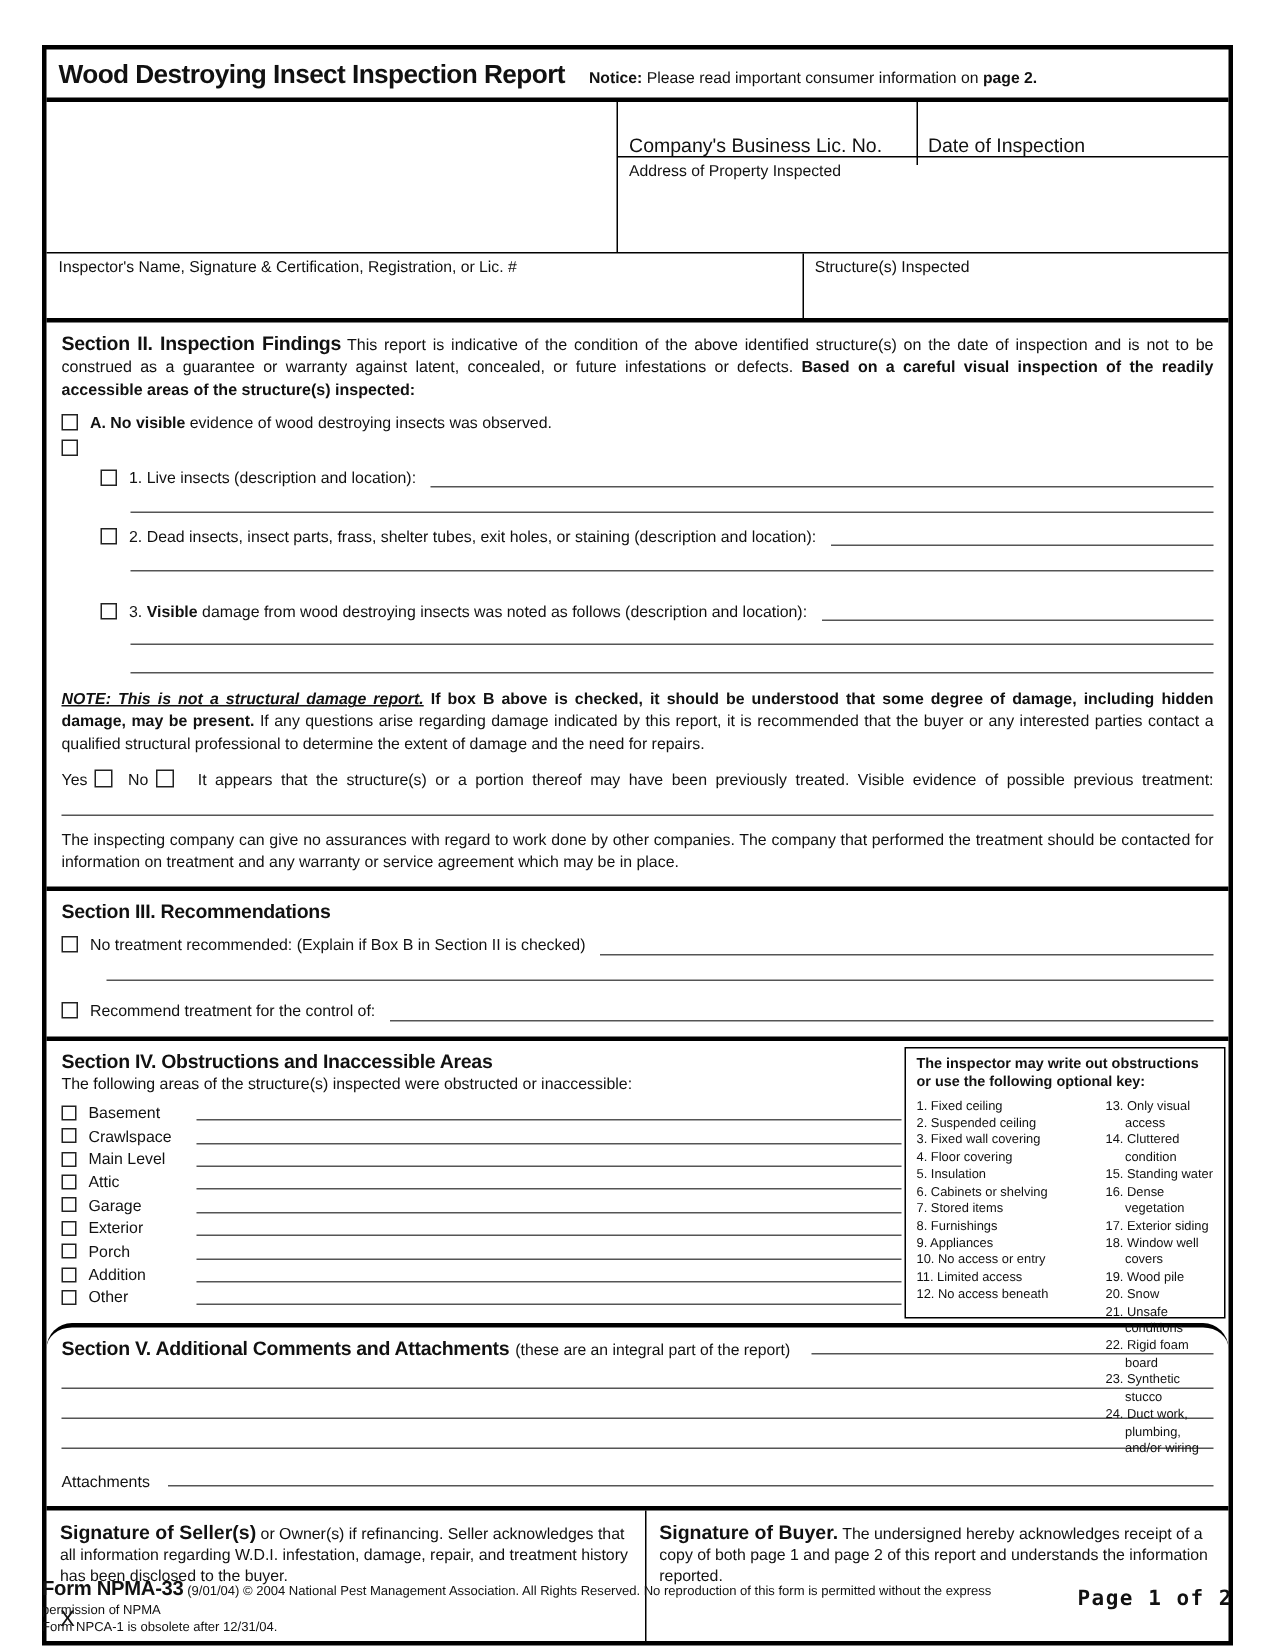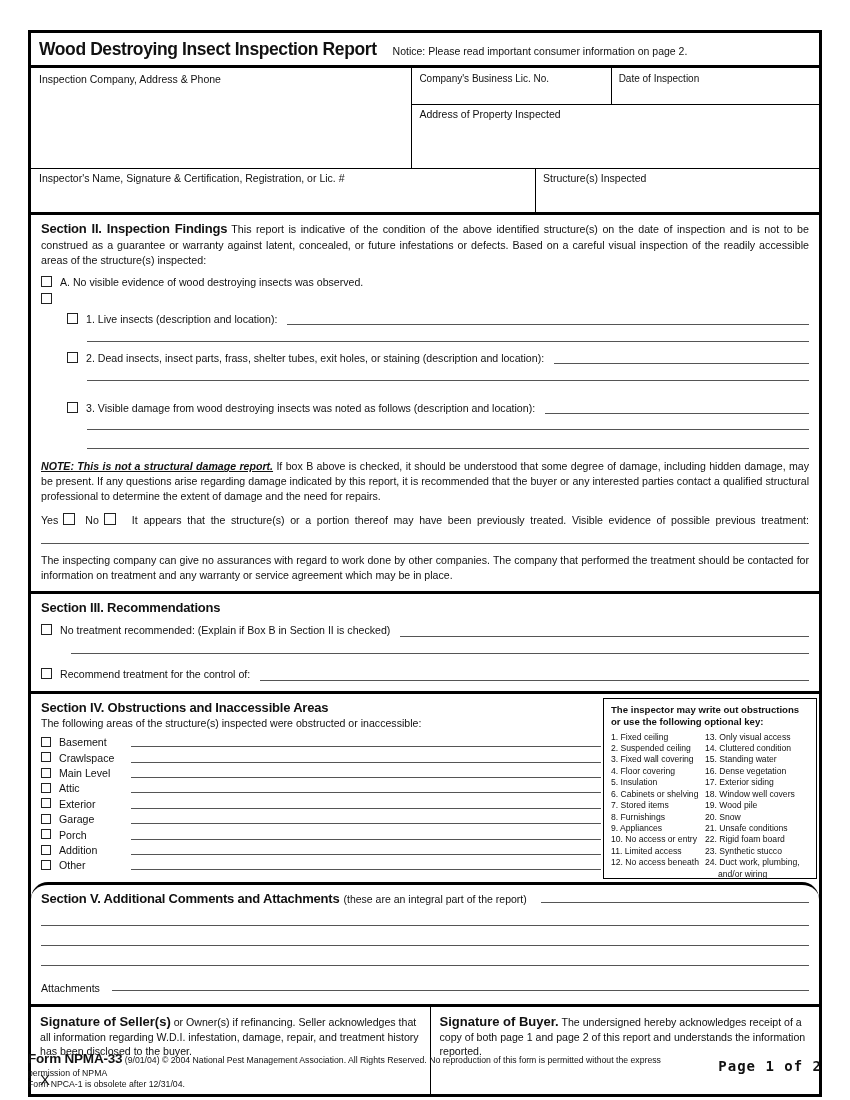"Notice:" b { font-weight: normal -> bold }
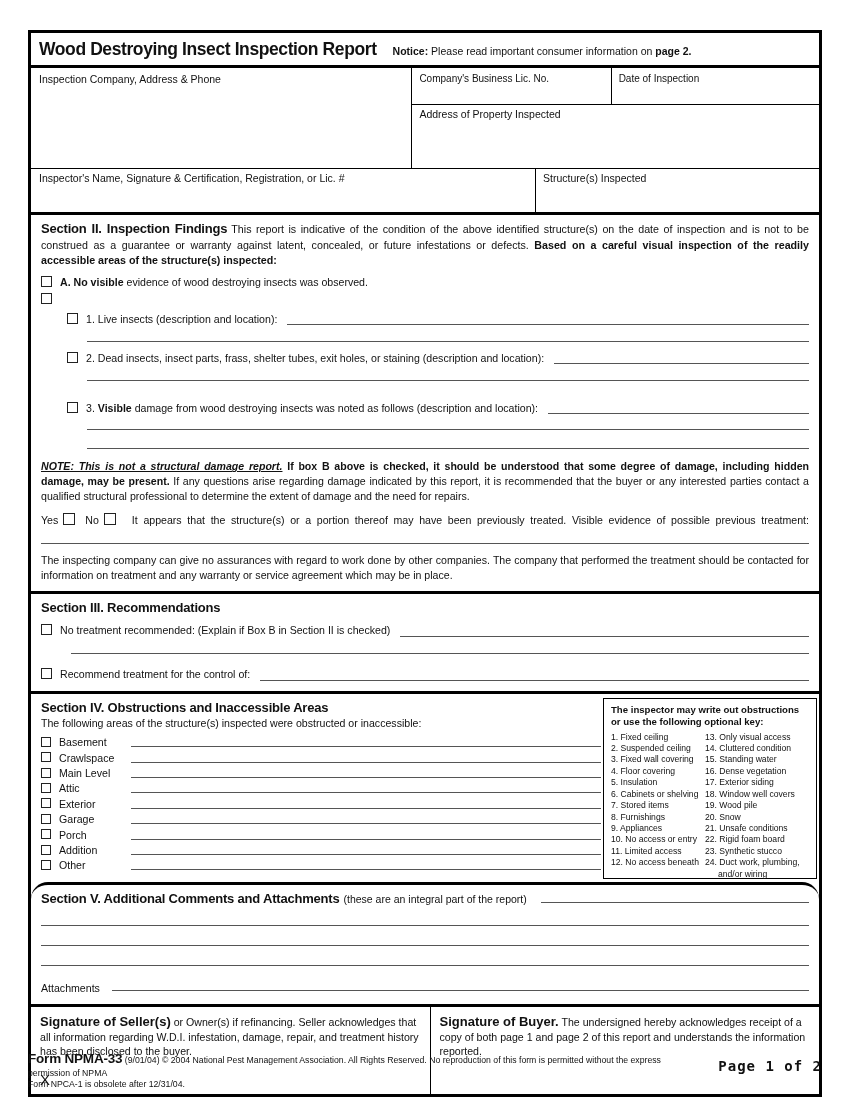"Inspection Company, Address & Phone" div.sub { html: <div>Inspection Company, Address &amp; Phone</div> -> none }
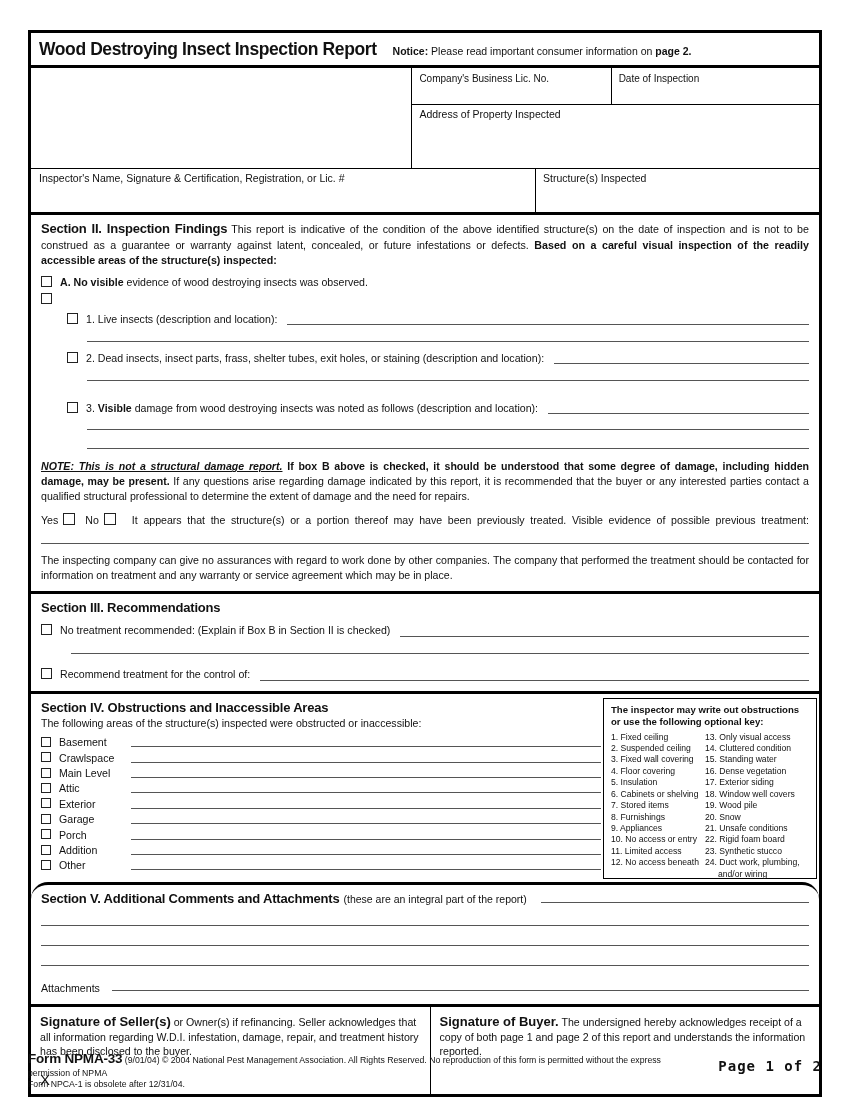"Company's Business Lic. No." .s1-r1 .cell { font-size: 10px -> 13px; padding: 5px 7px -> 21px 7px }
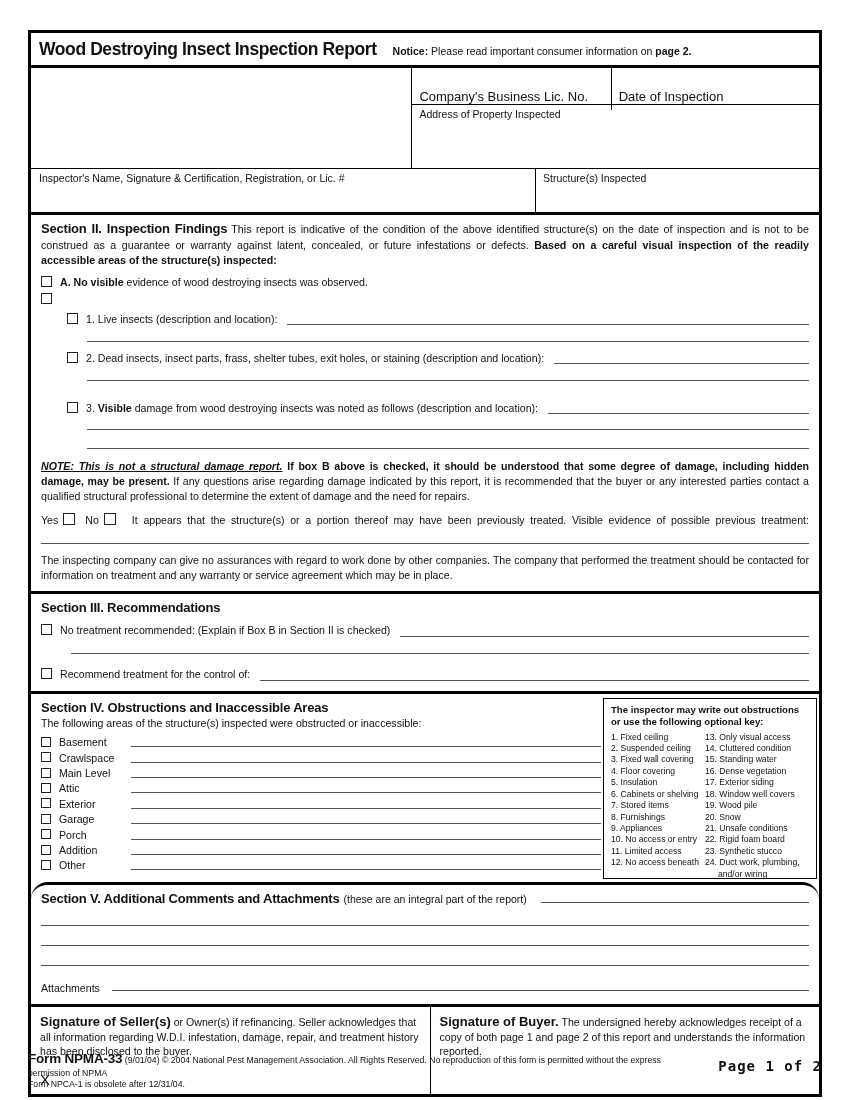"1. Fixed ceiling" .kcols { gap: none -> 32px }
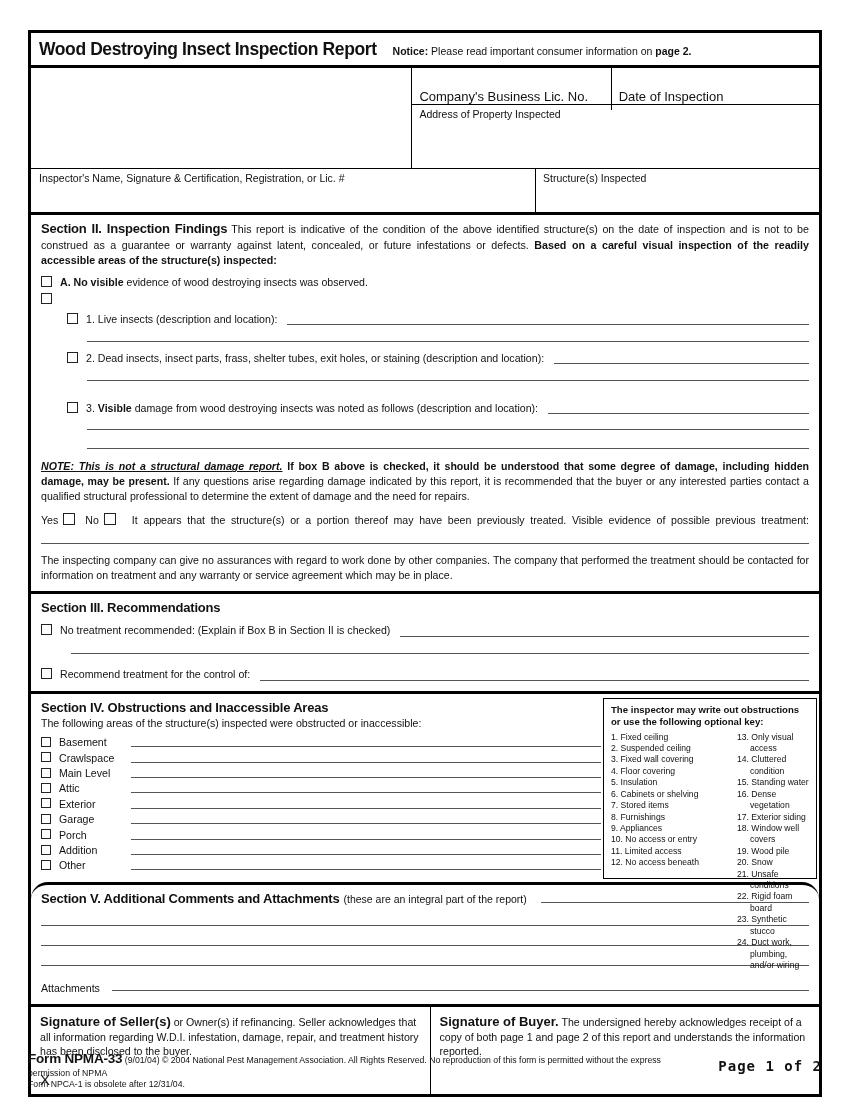"Exterior" div.arow { order: before "Garage" -> after "Garage" }
